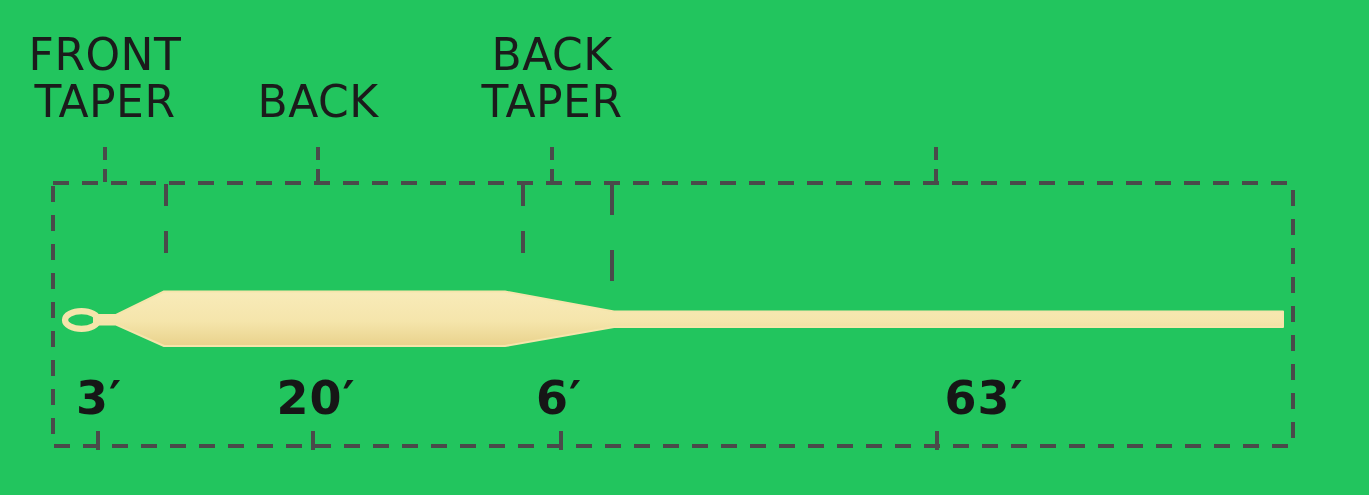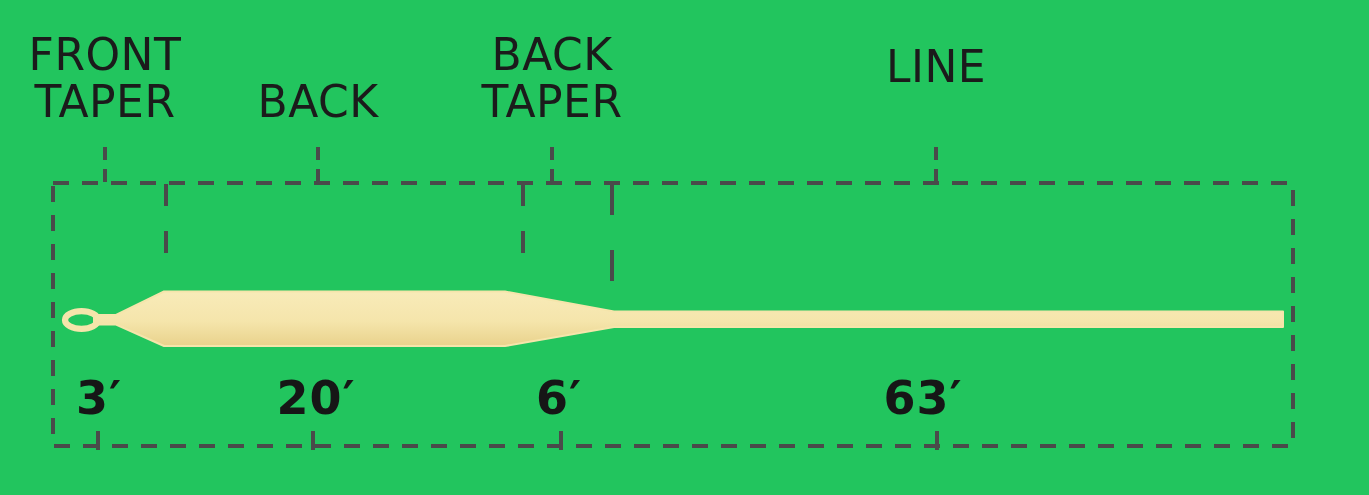"LINE" span { html: <span>LINE</span> -> none }
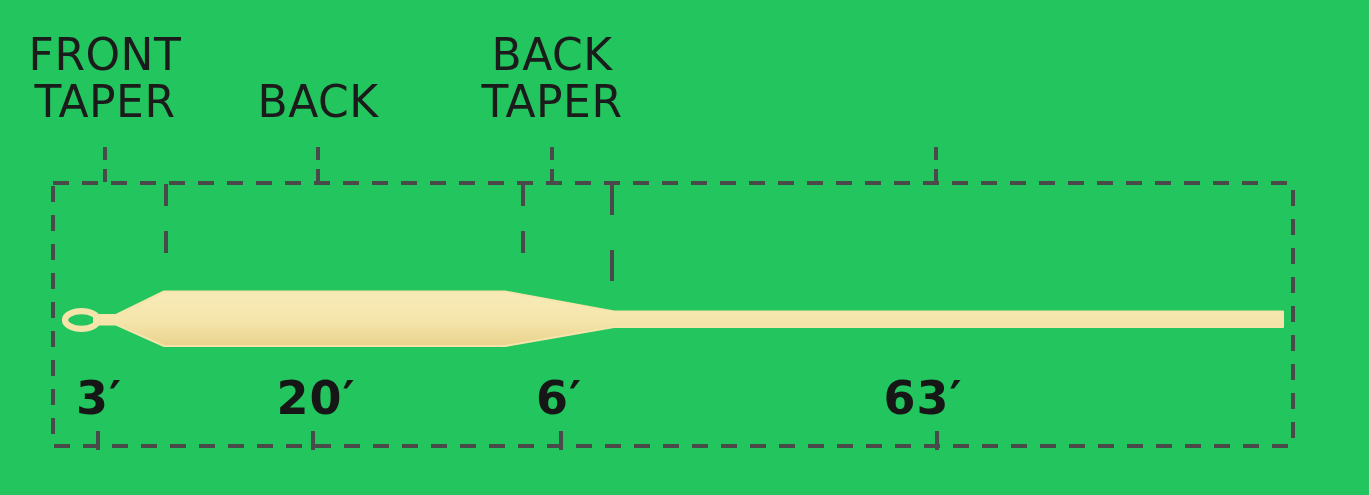"63′" div.len-label { left: 923px -> 984px }
